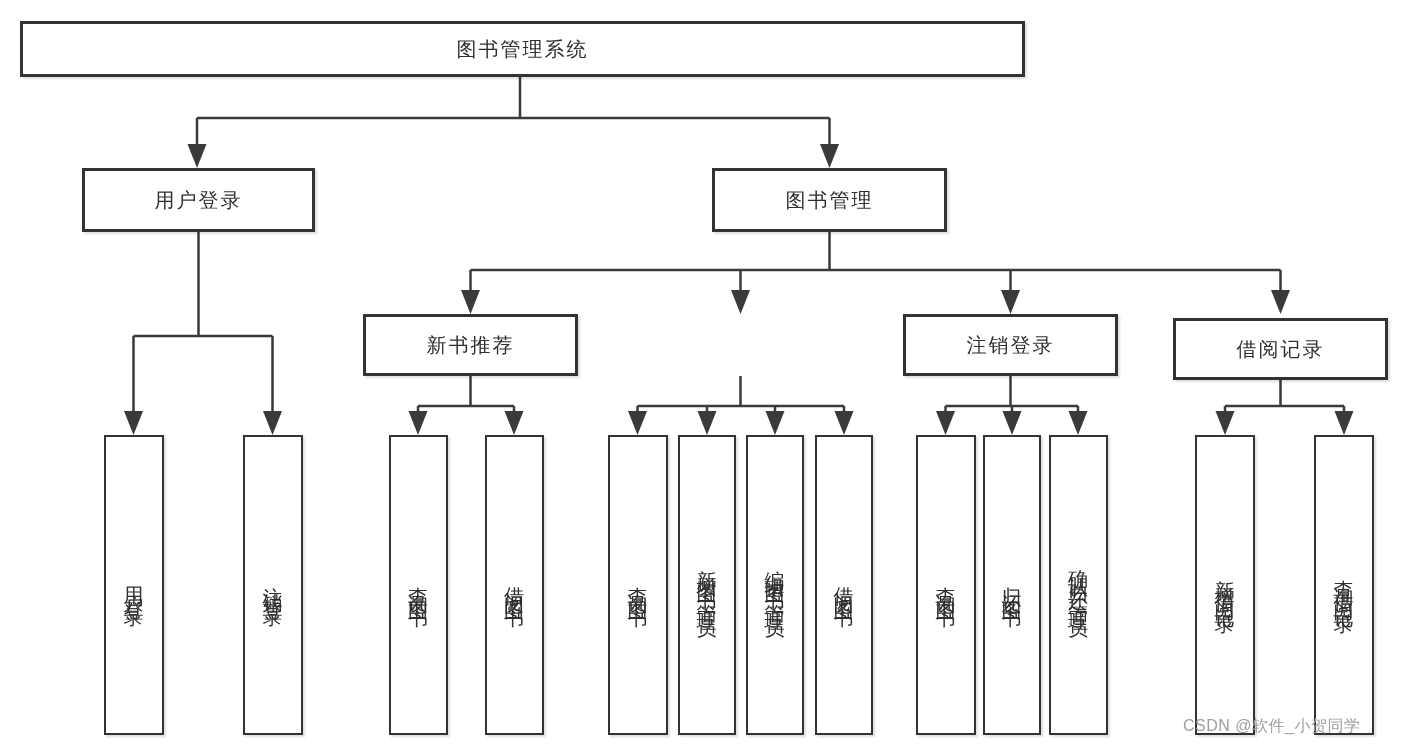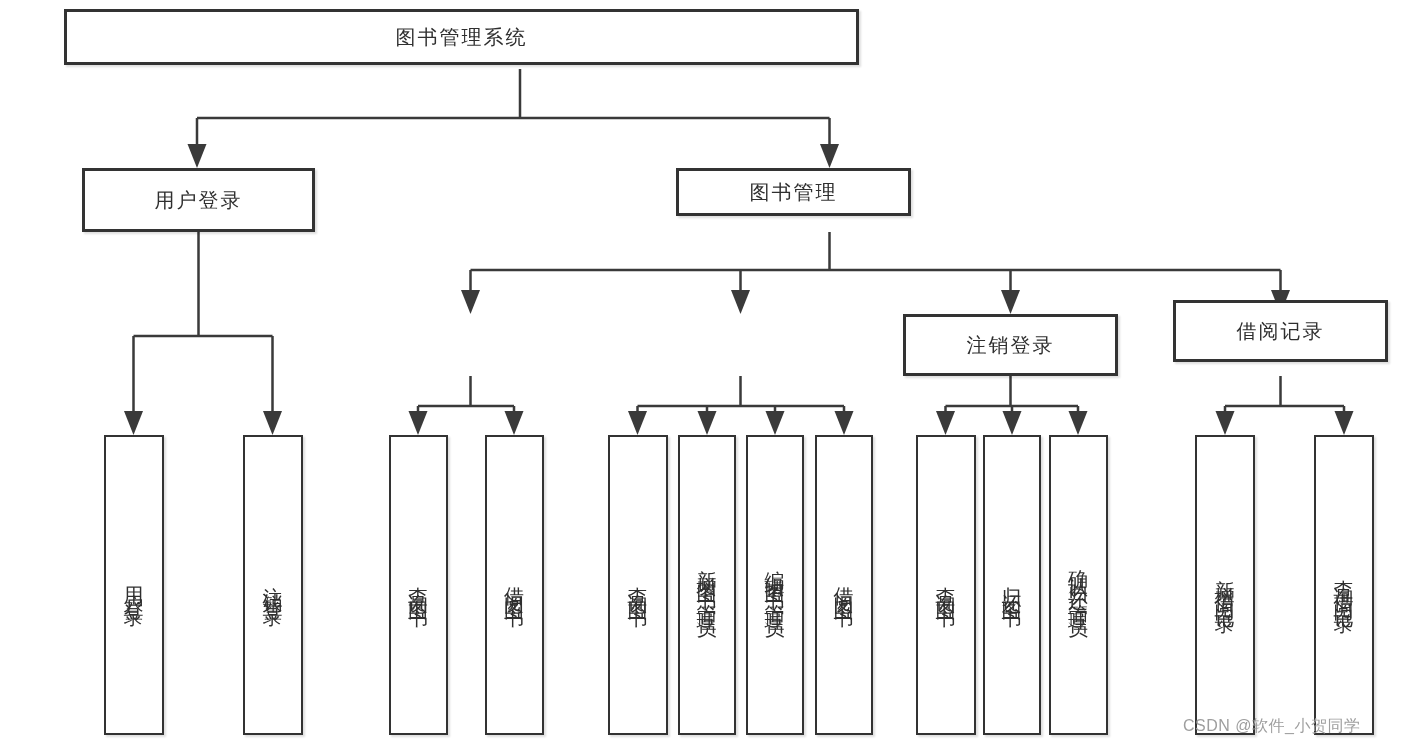"图书管理系统" div.box { margin-left: 44px -> none; top: 9px -> 21px; width: 795px -> 1005px }
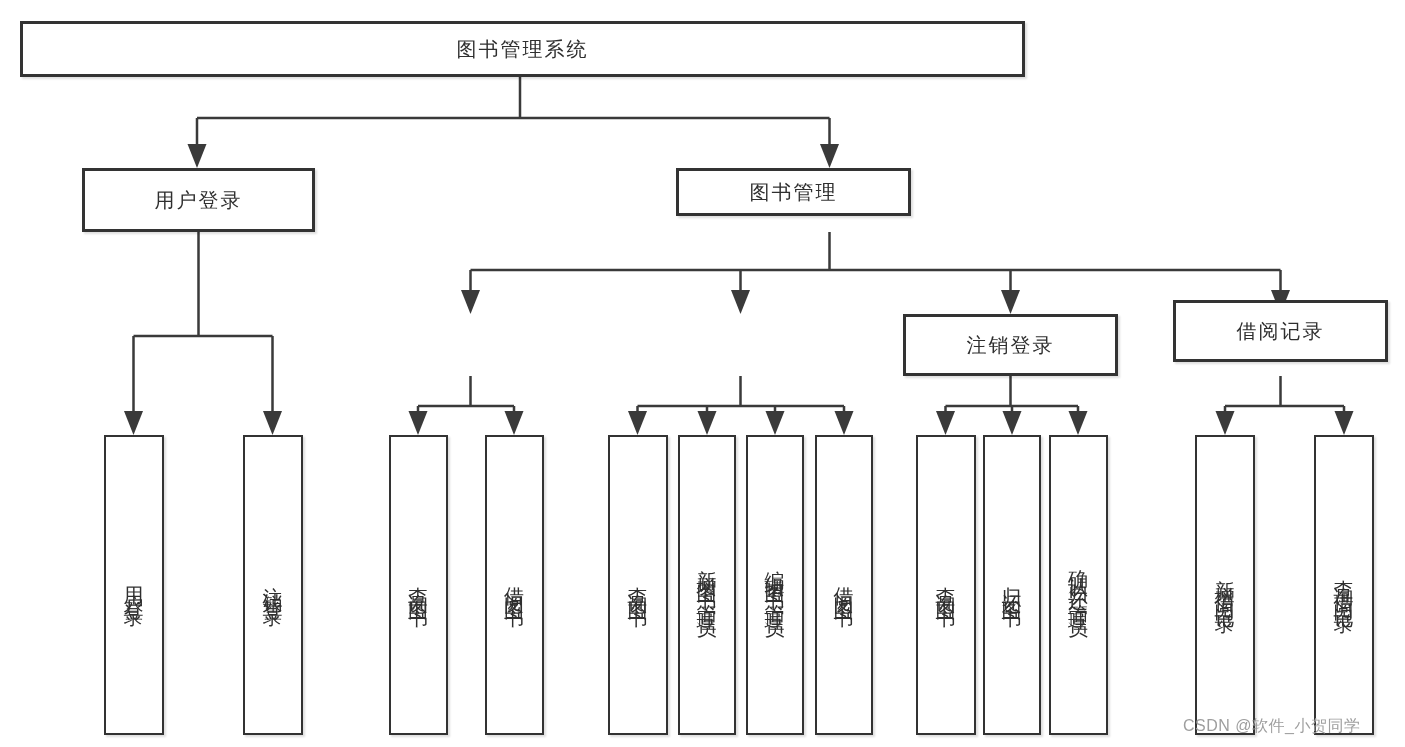"图书管理" div.box { height: 48px -> 64px; left: 676px -> 712px }
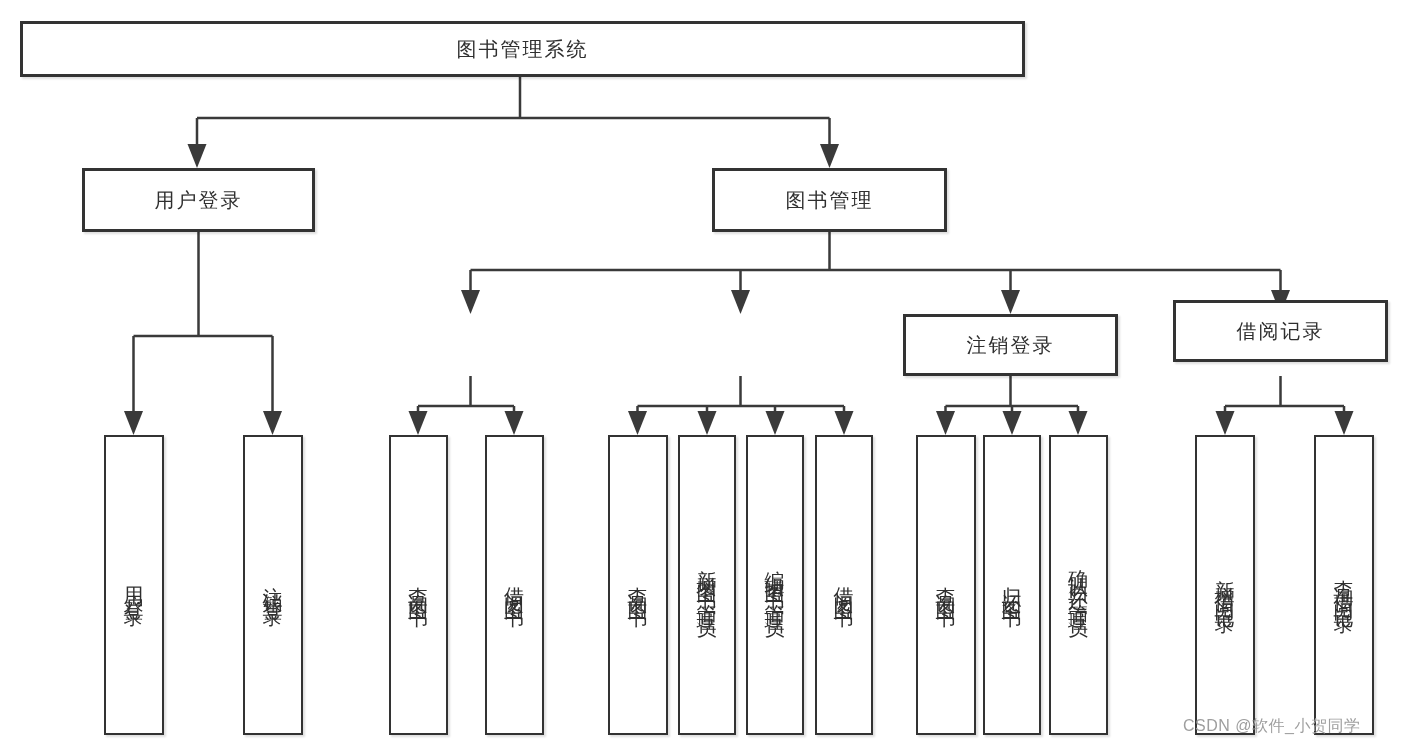"新书推荐" div.box { html: none -> <div>新书推荐</div> }
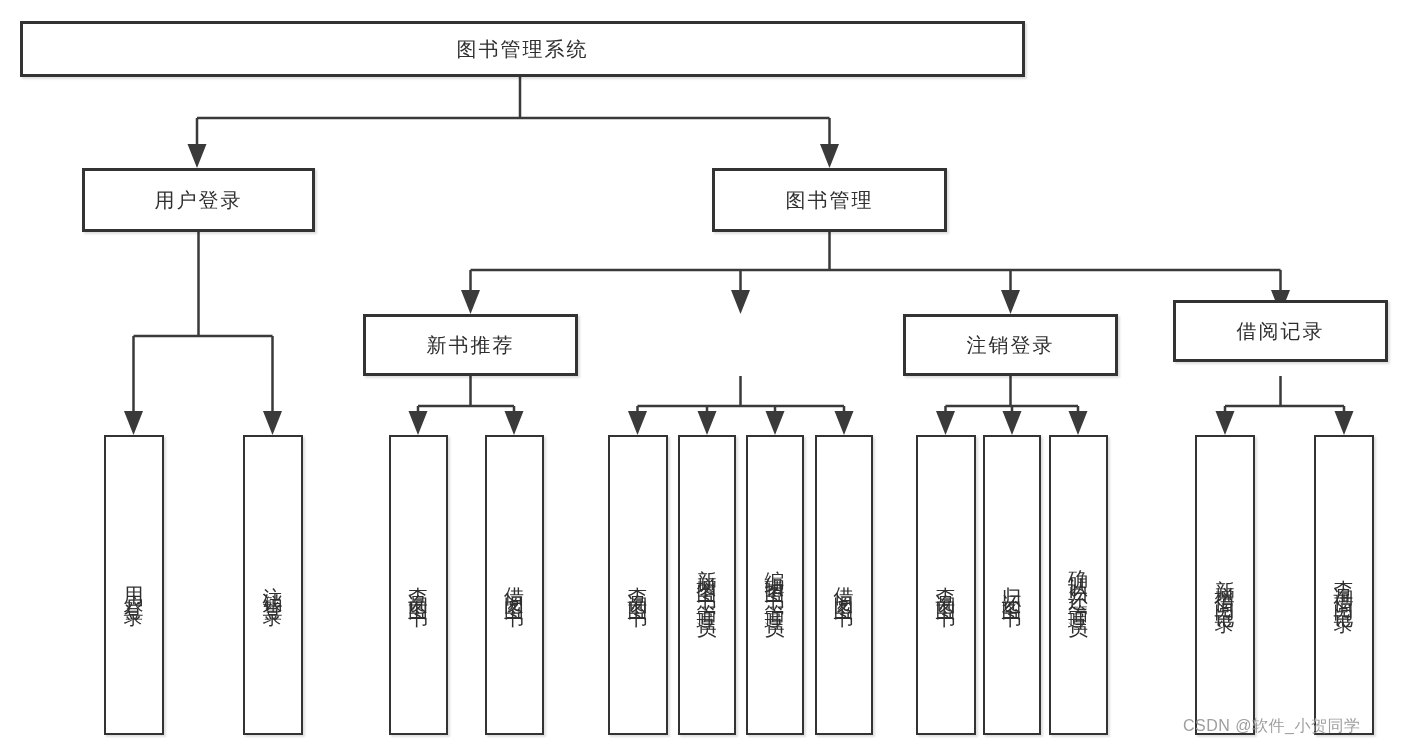"借阅记录" div.box { top: 300px -> 318px }
